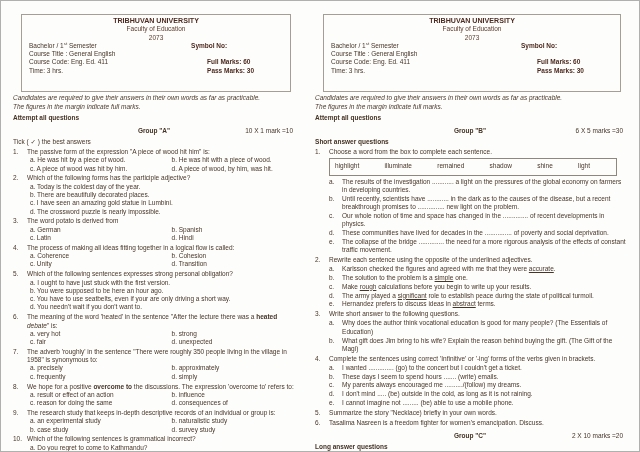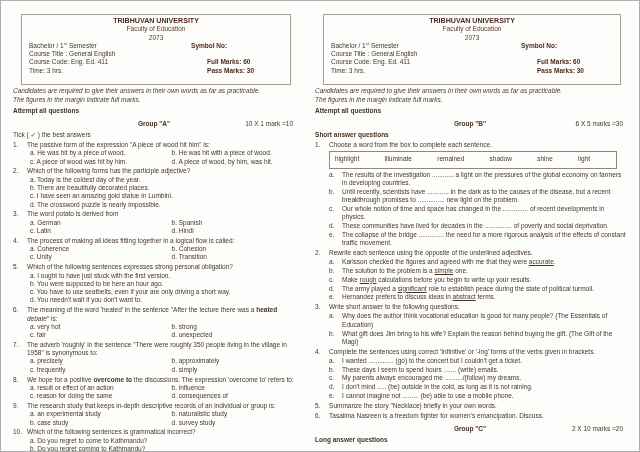"TRIBHUVAN UNIVERSITY" .hdr-box { padding: 2px 7px 9px 7px -> 2px 7px 16px 7px }
